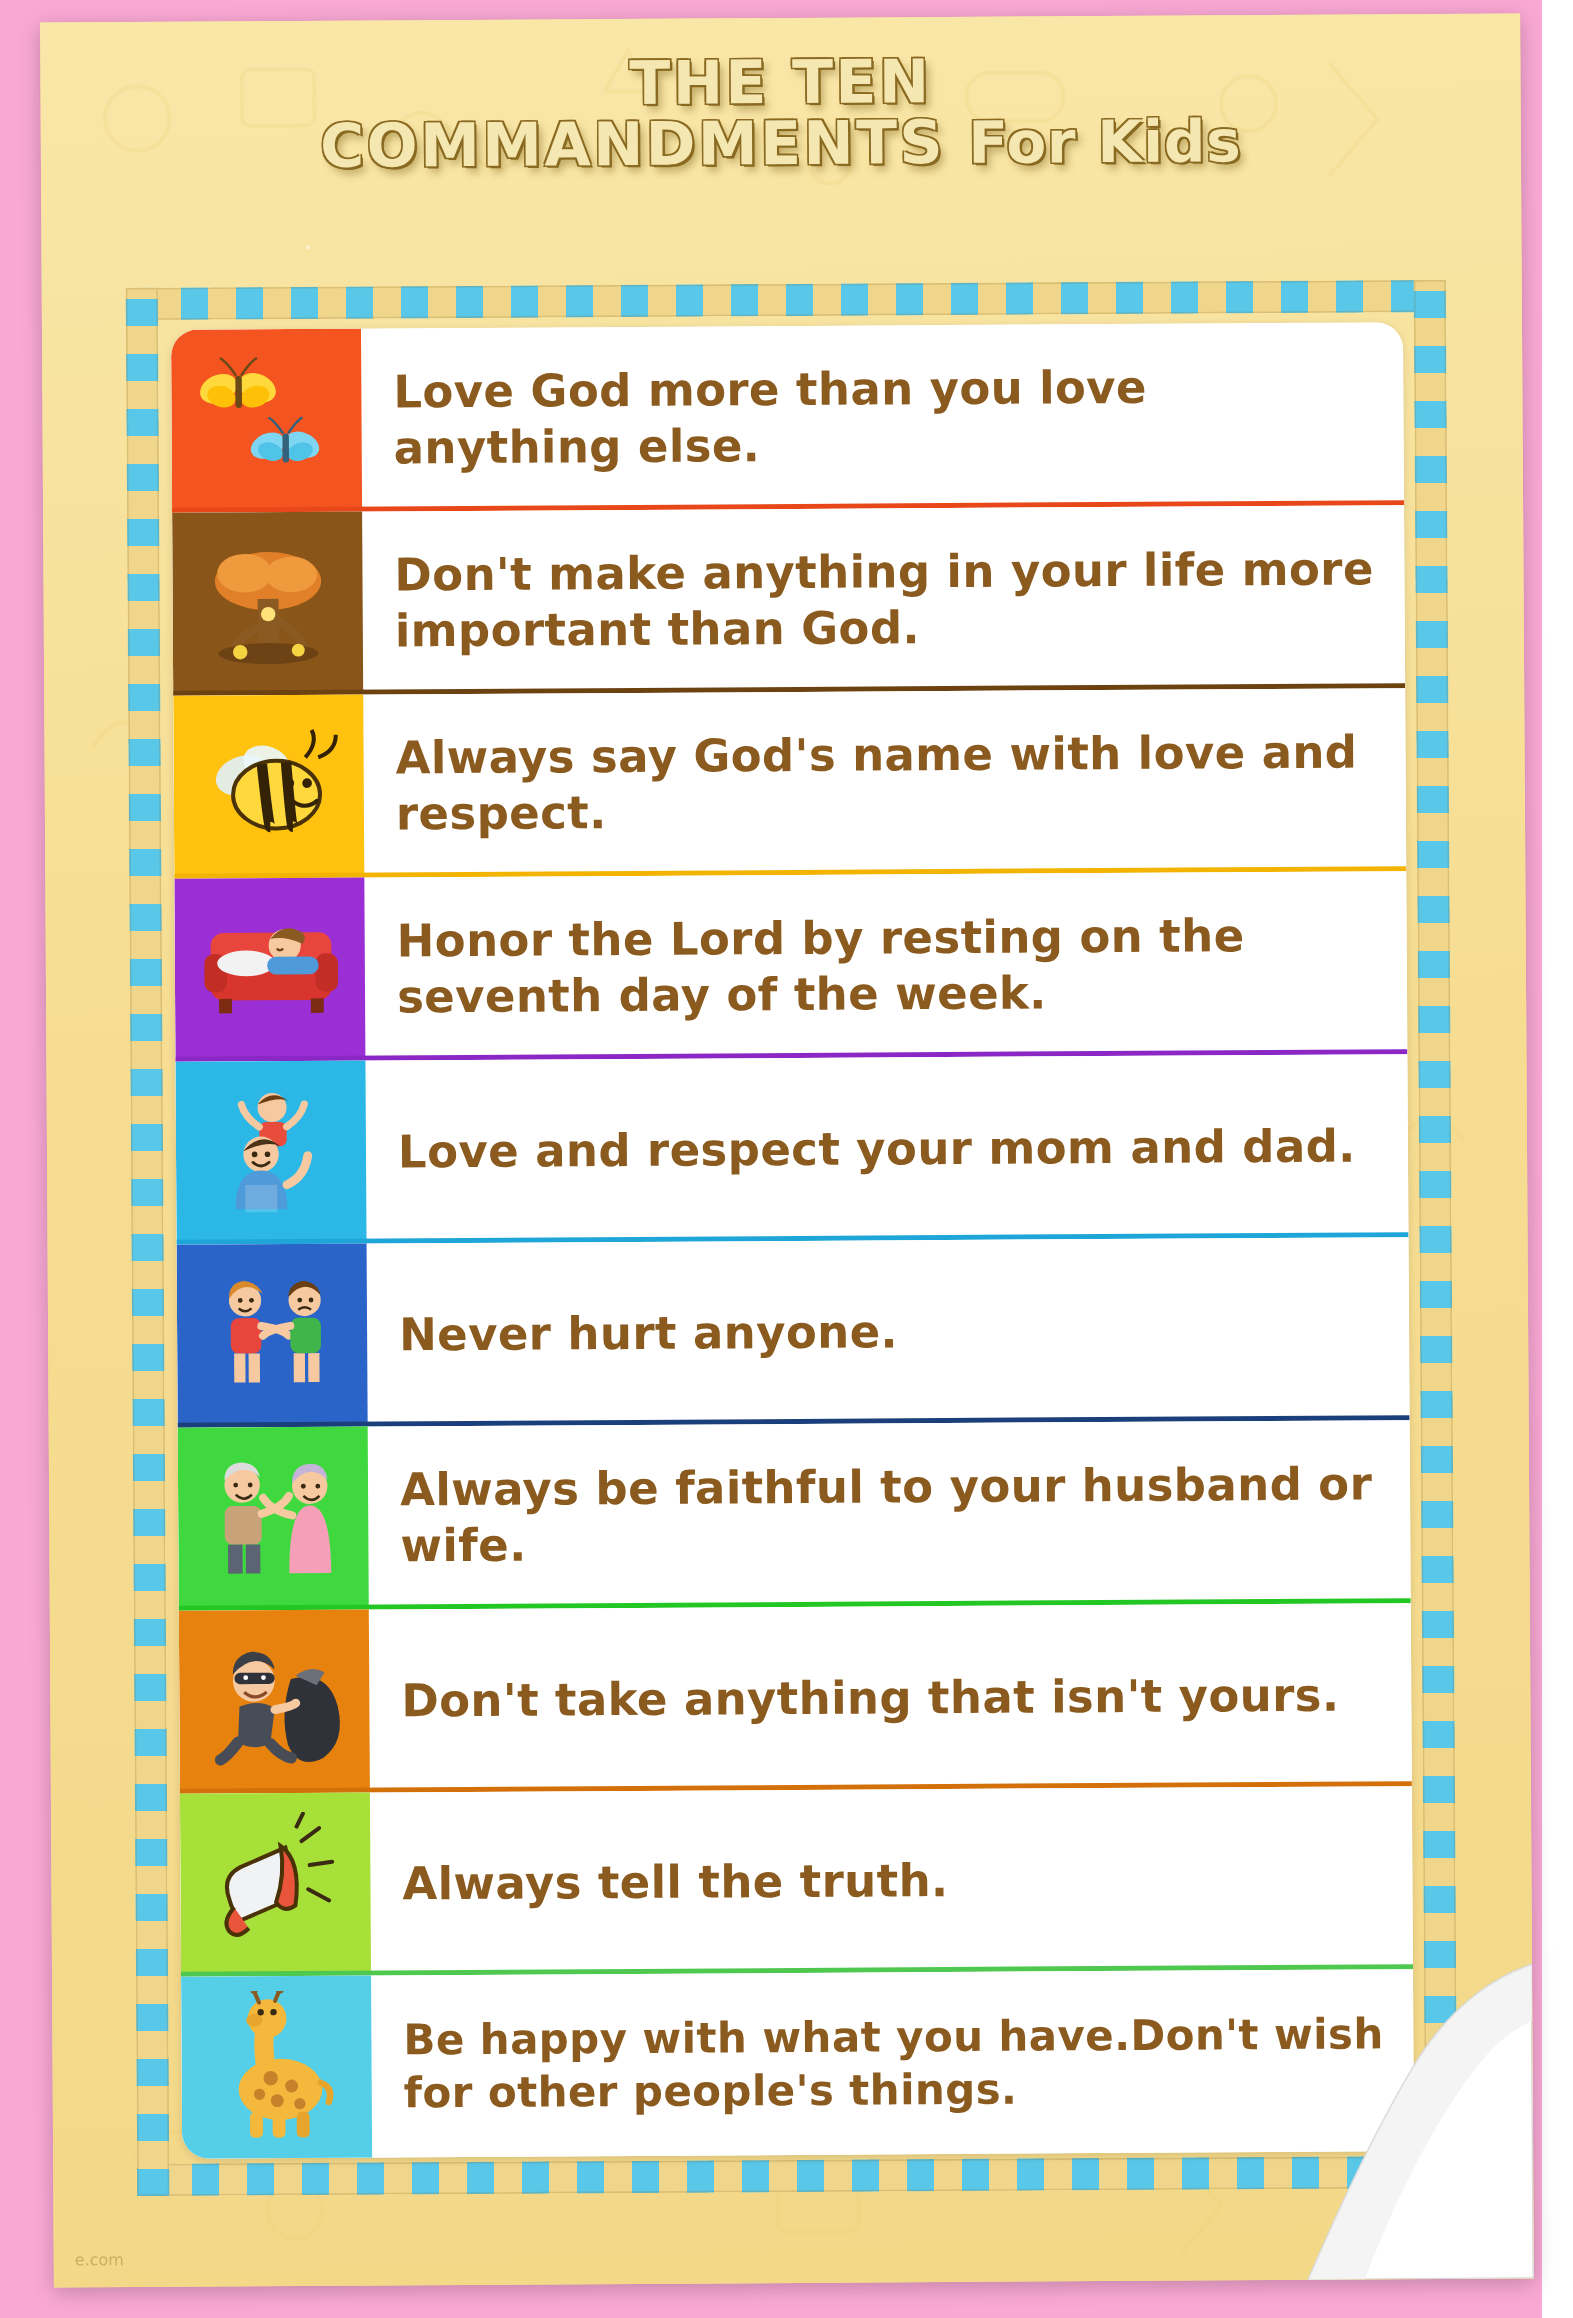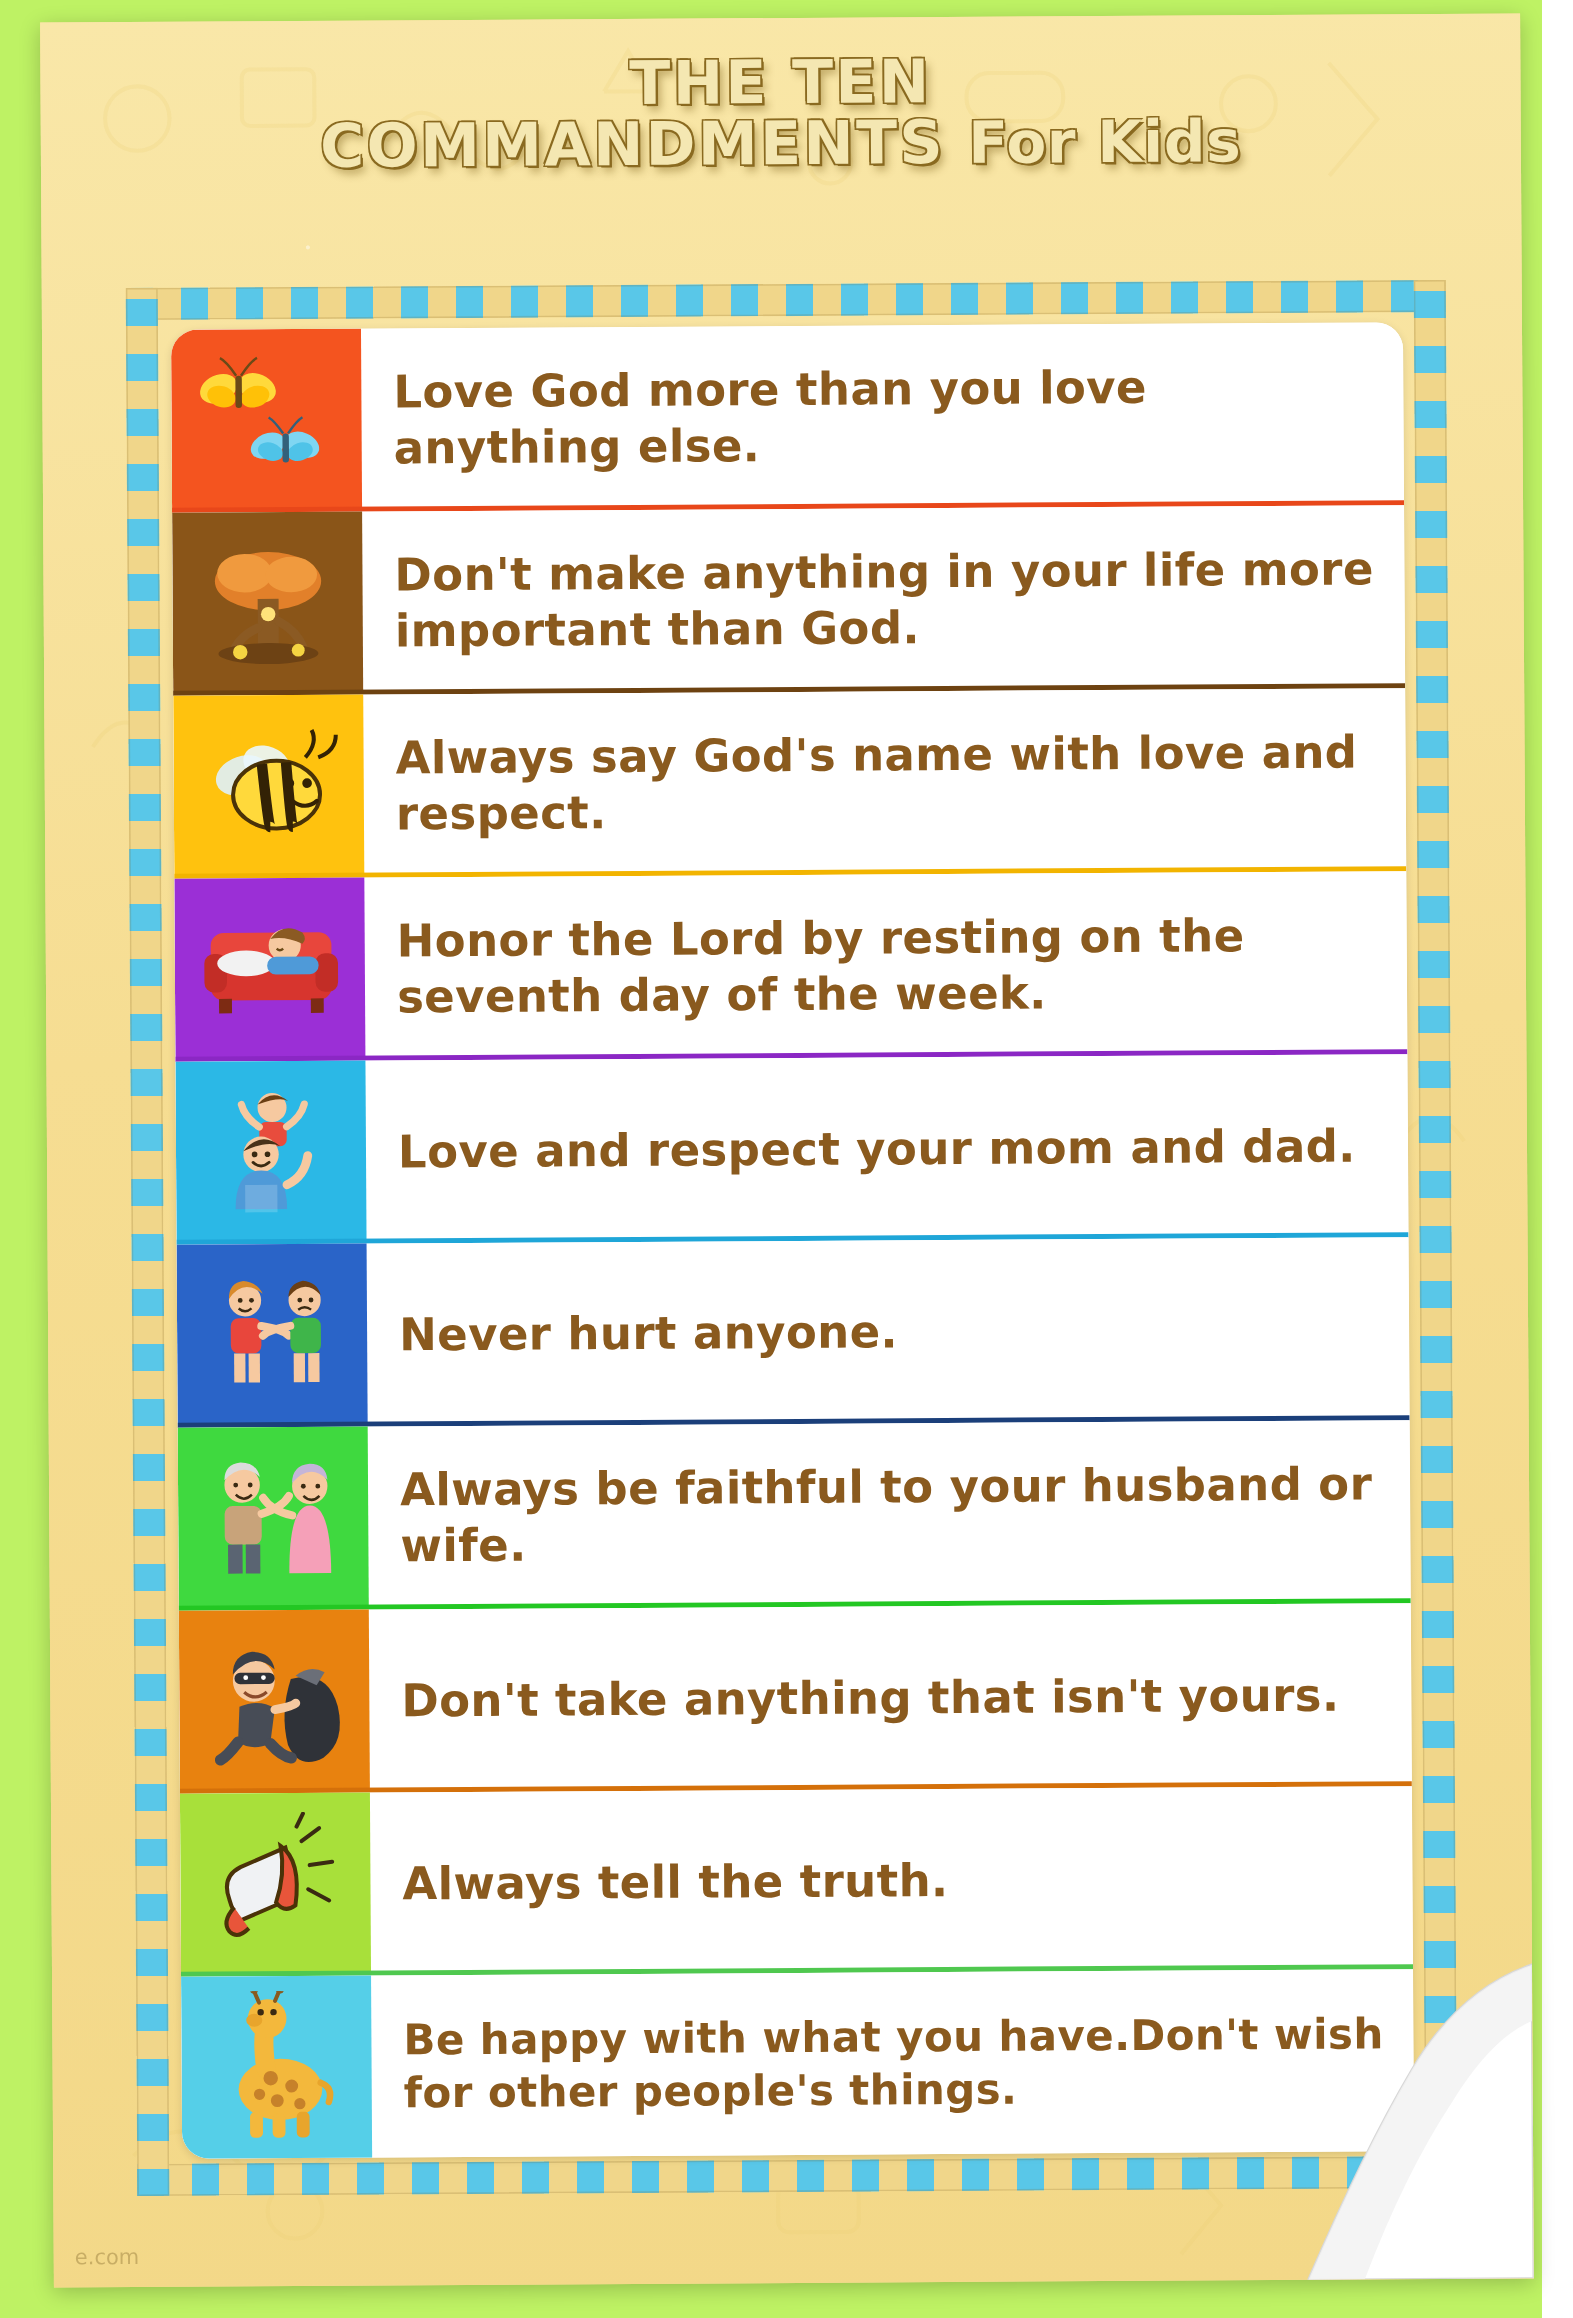"THE TEN" #poster-wrap { background: #bef264 -> #f9a8d4 }
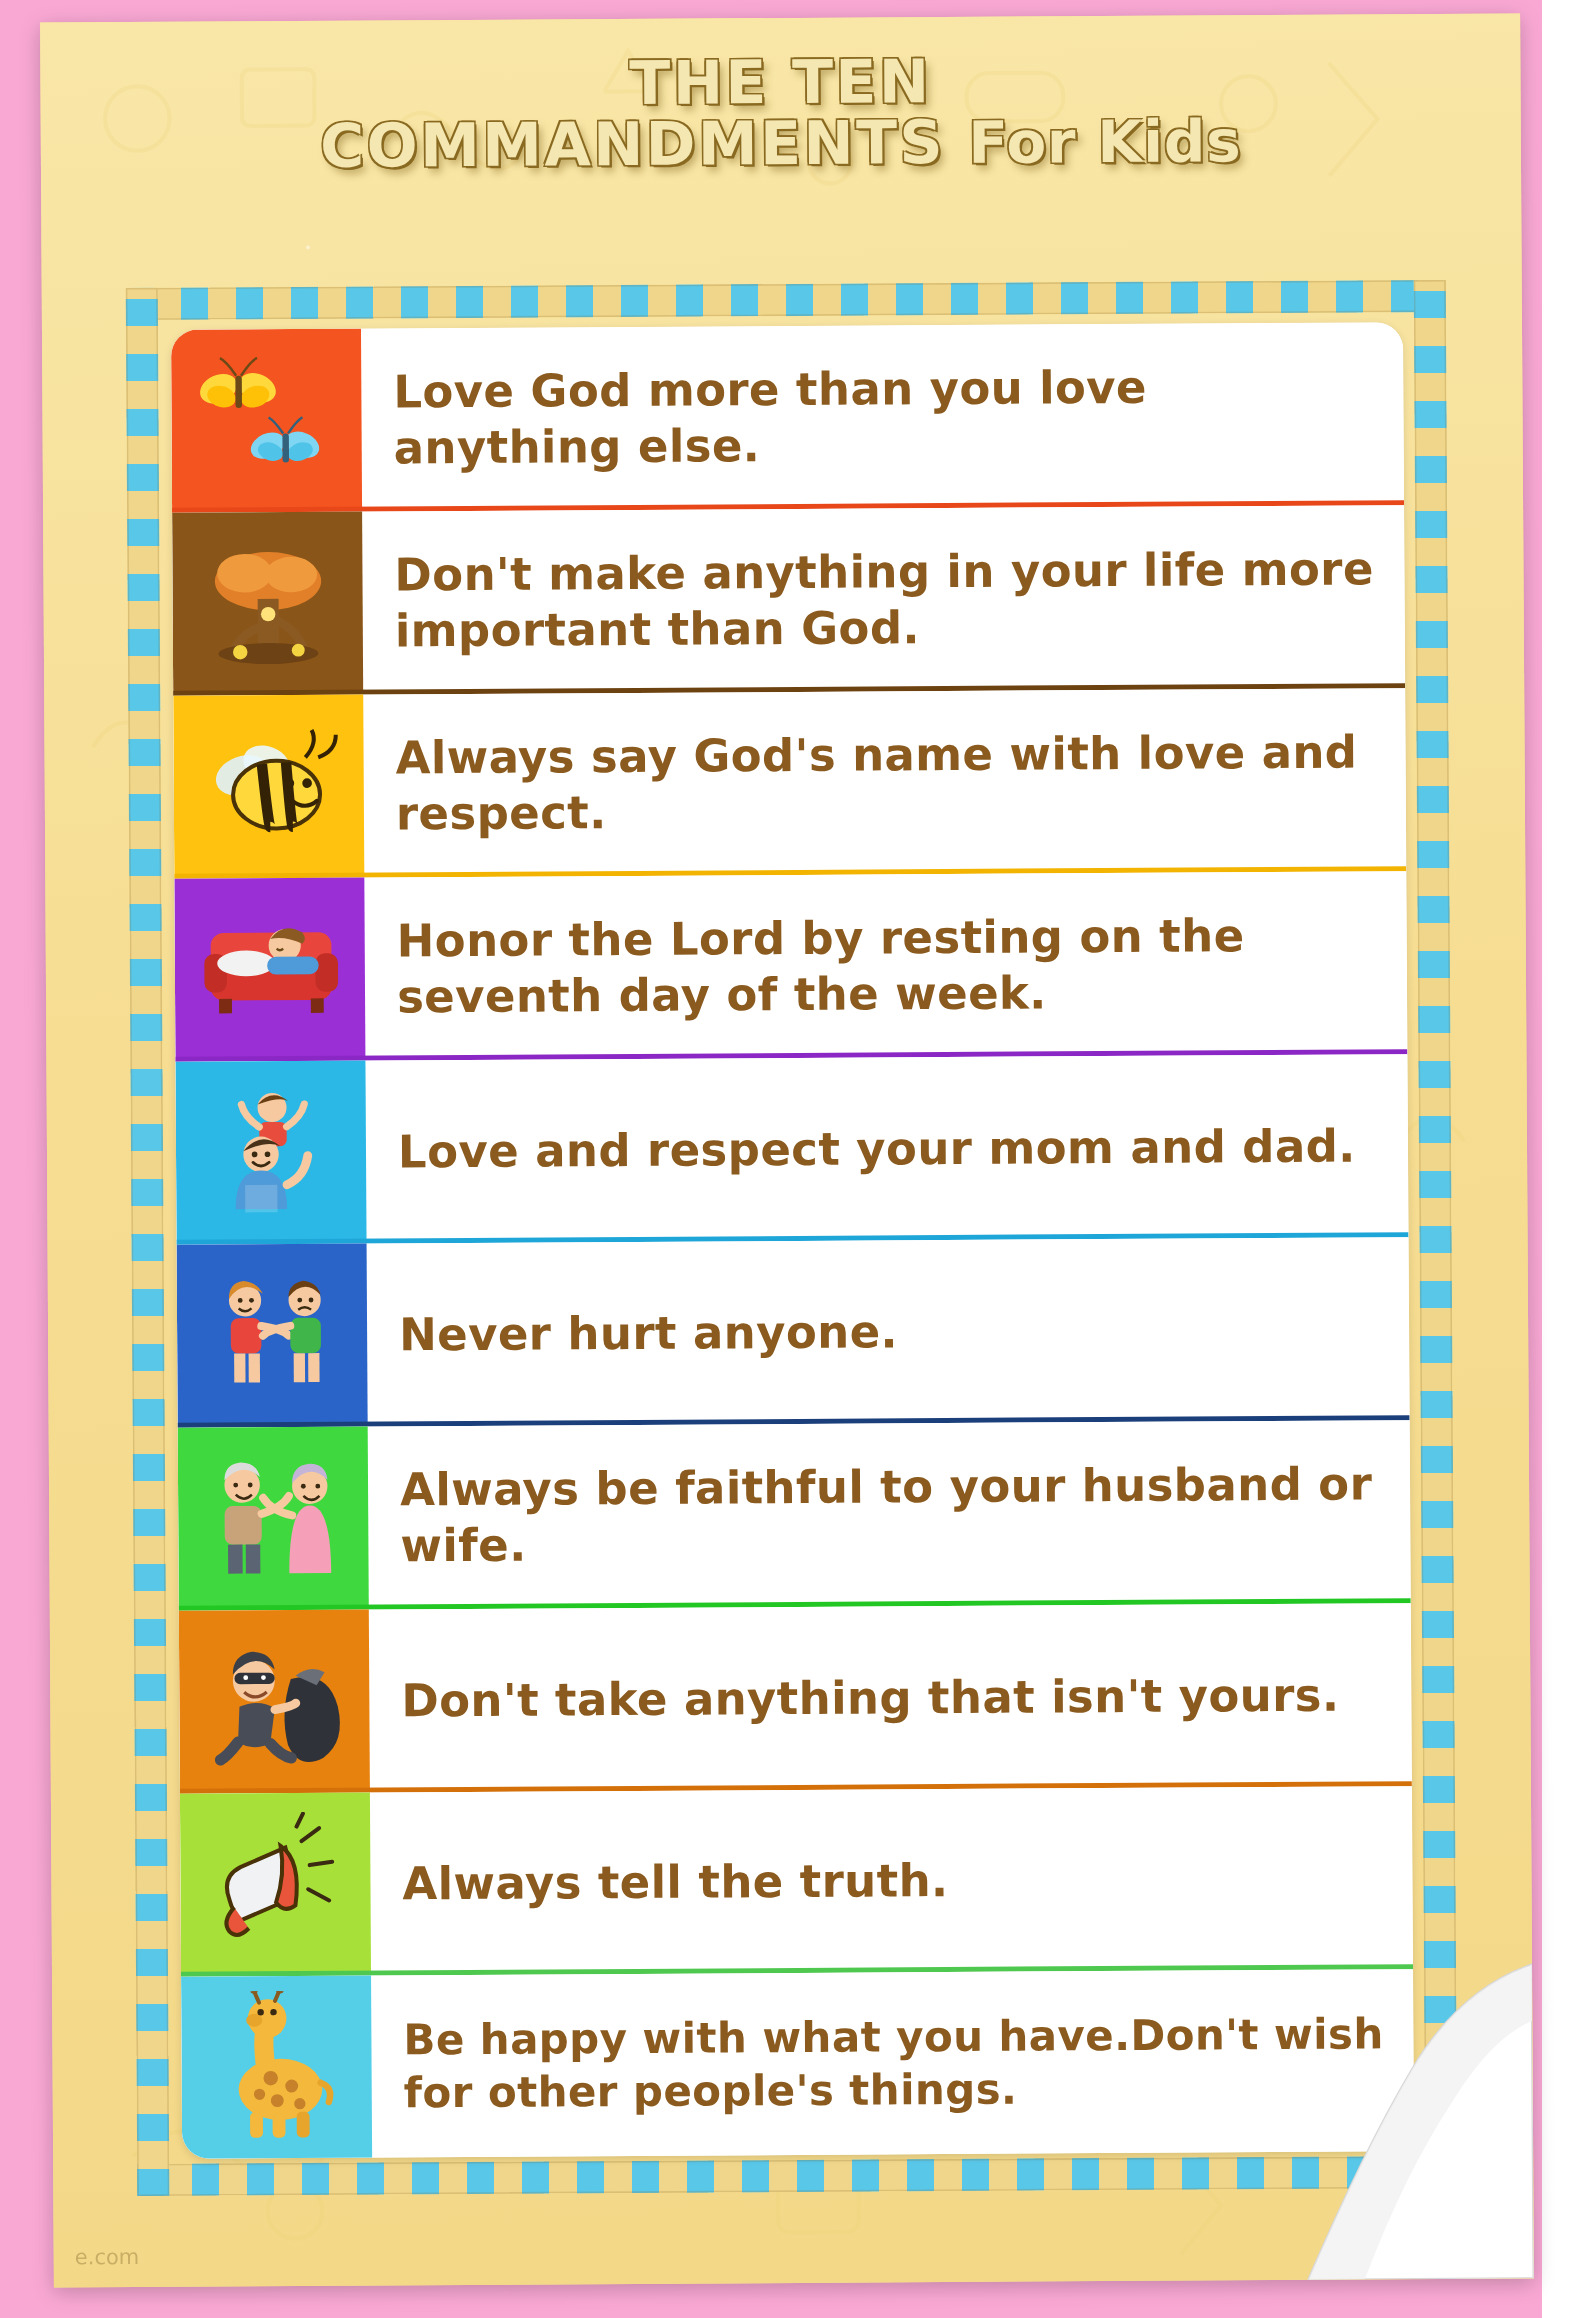"e.com" #watermark { font-size: 21px -> 16px }
